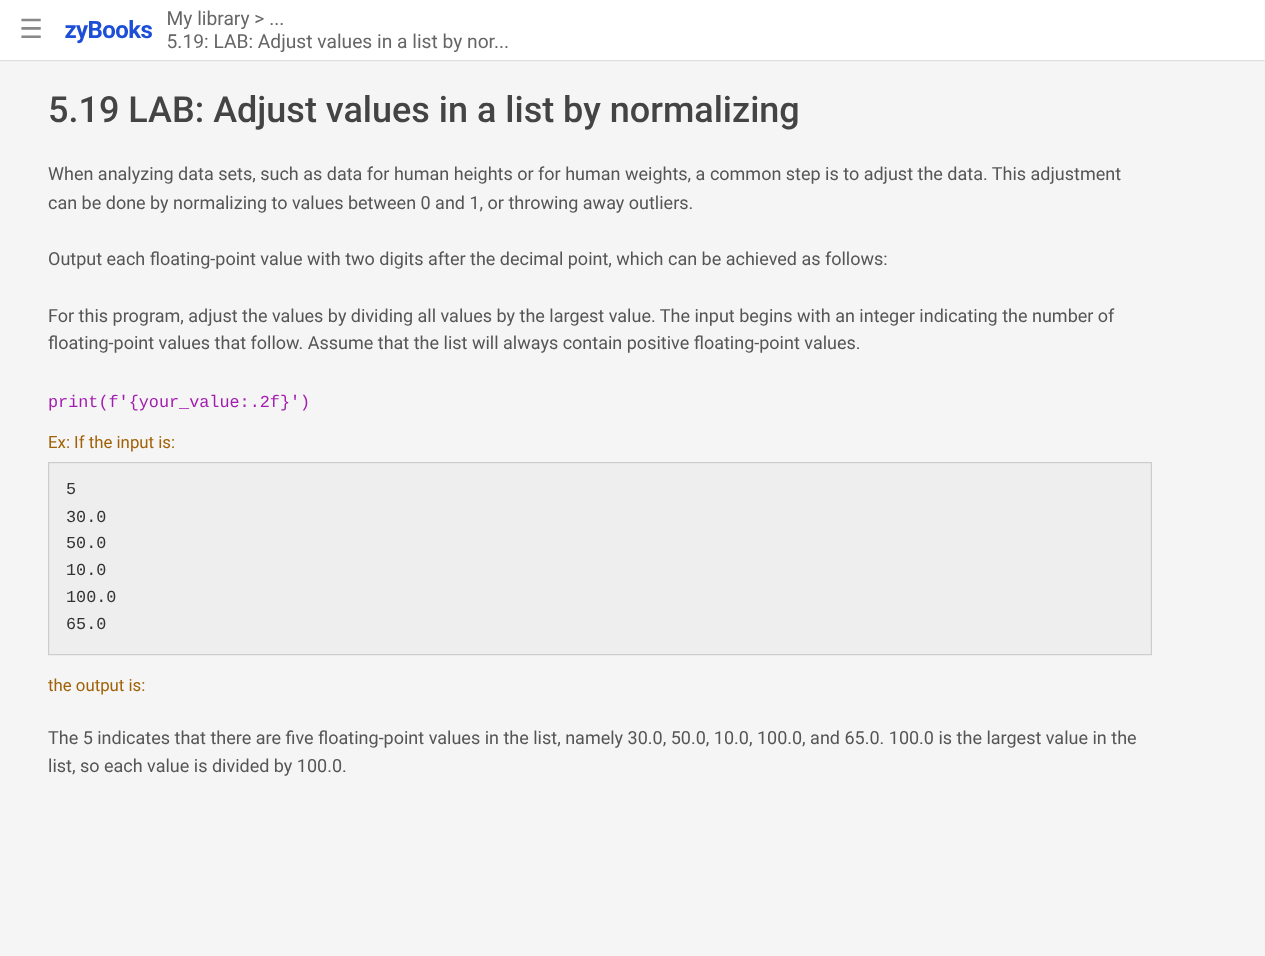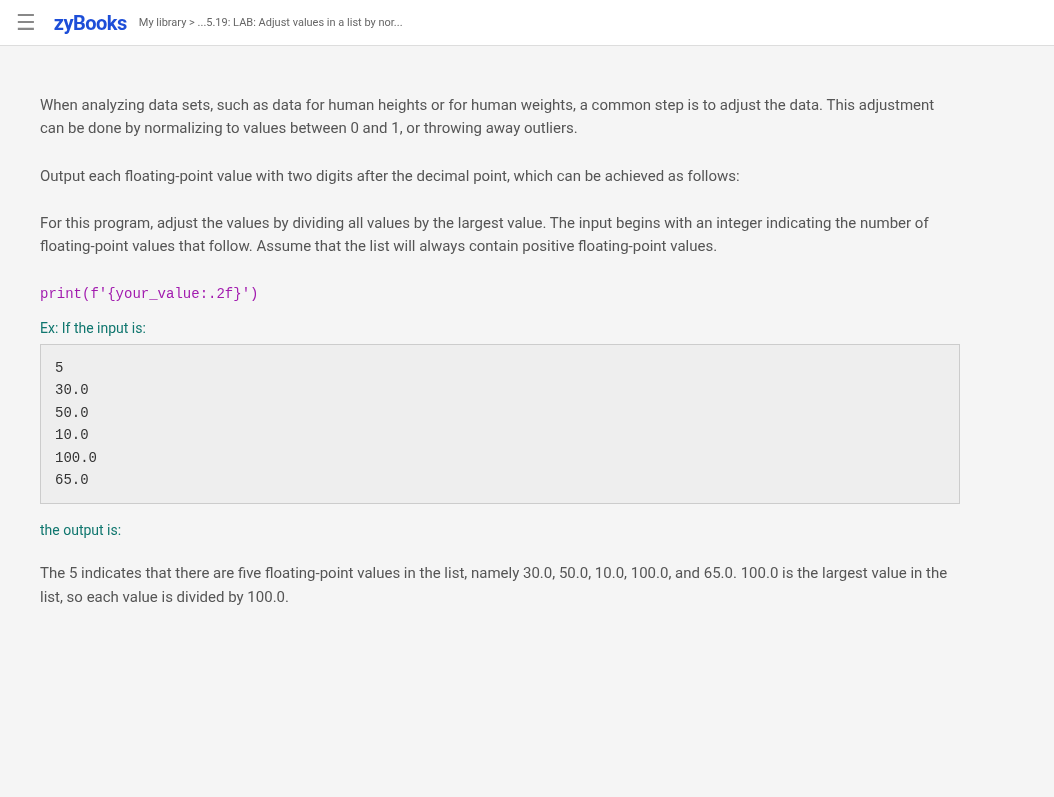"My library > ..." .crumbs { align-items: center -> none; flex-direction: row -> column; font-size: 11px -> 16px }
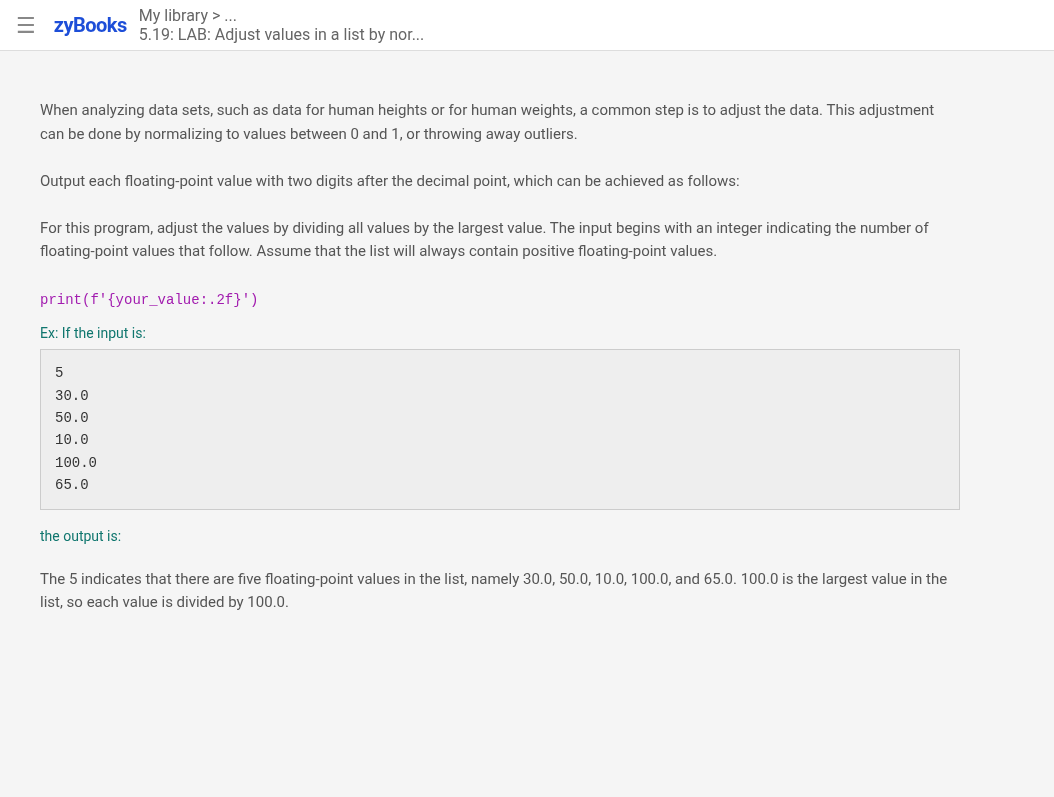"5.19 LAB: Adjust values in" h2.page-title { html: none -> <h2>5.19 LAB: Adjust values in a list by normalizing</h2> }
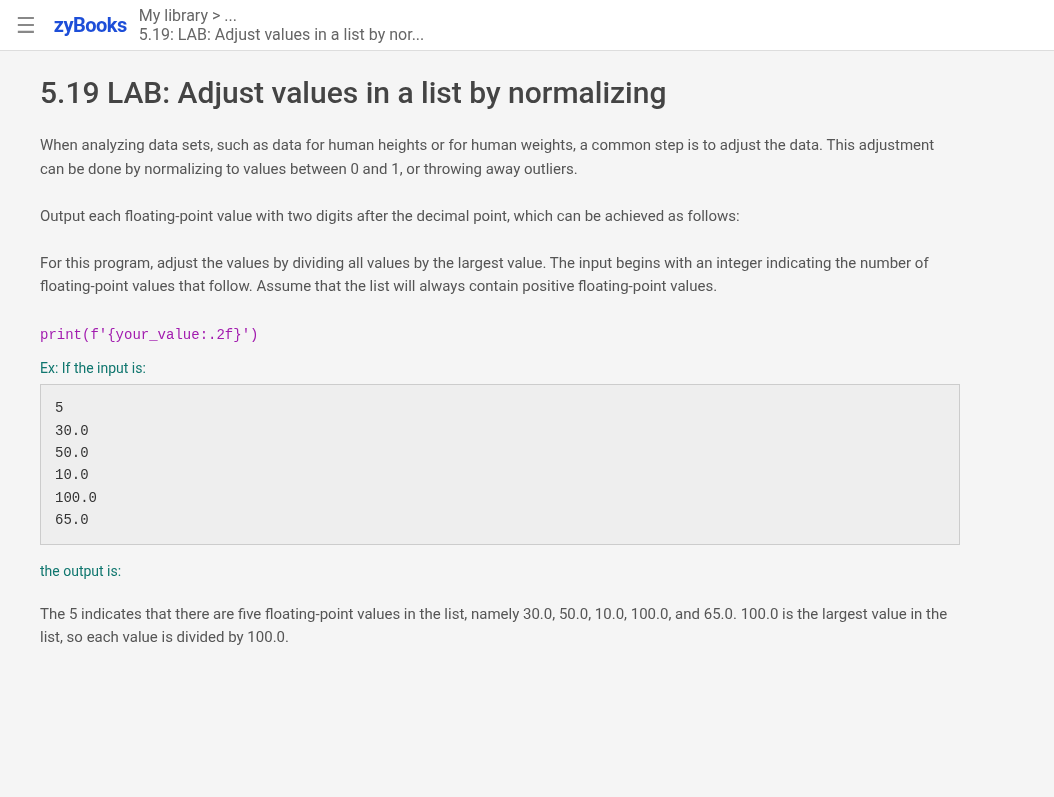"Ex: If the input is:" .label-text { color: #0f766e -> #a16207 }
